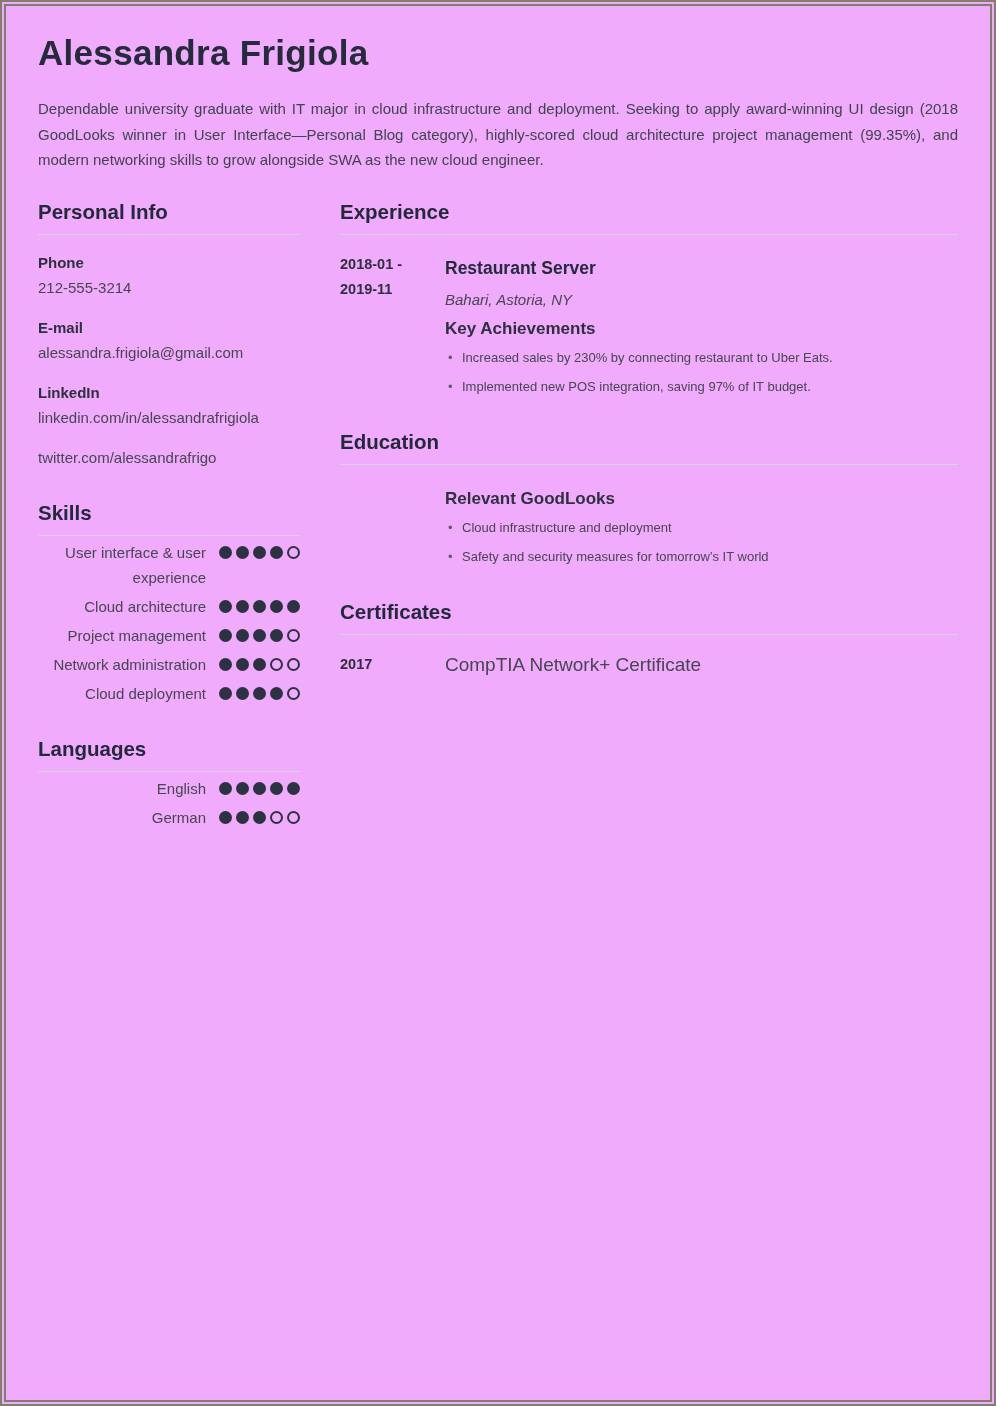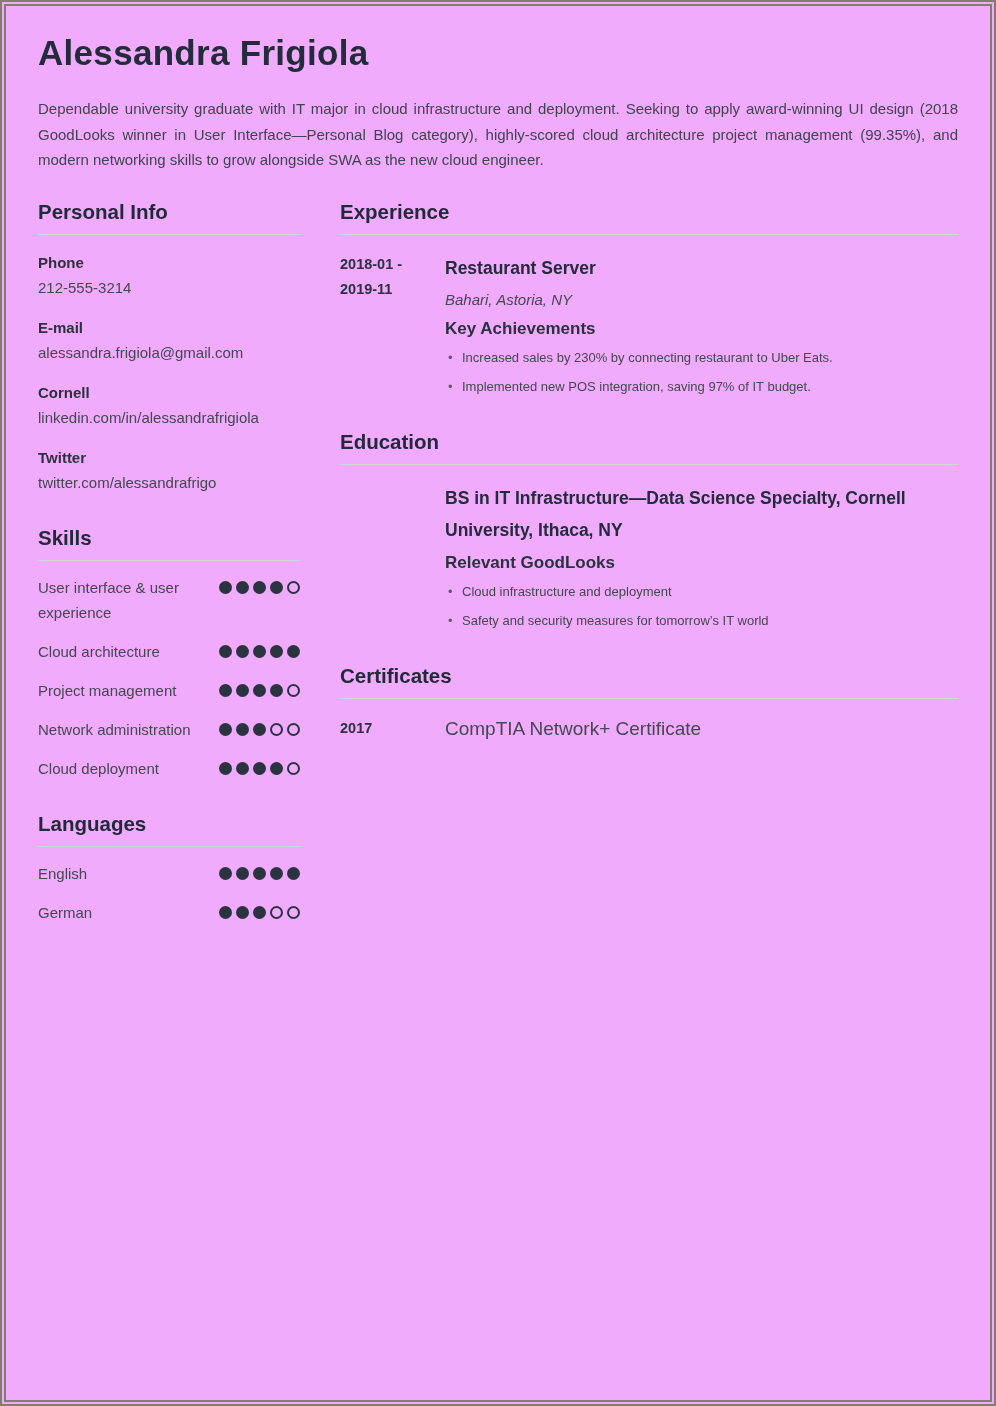"Cornell" div.pi-label { text: Cornell -> LinkedIn }
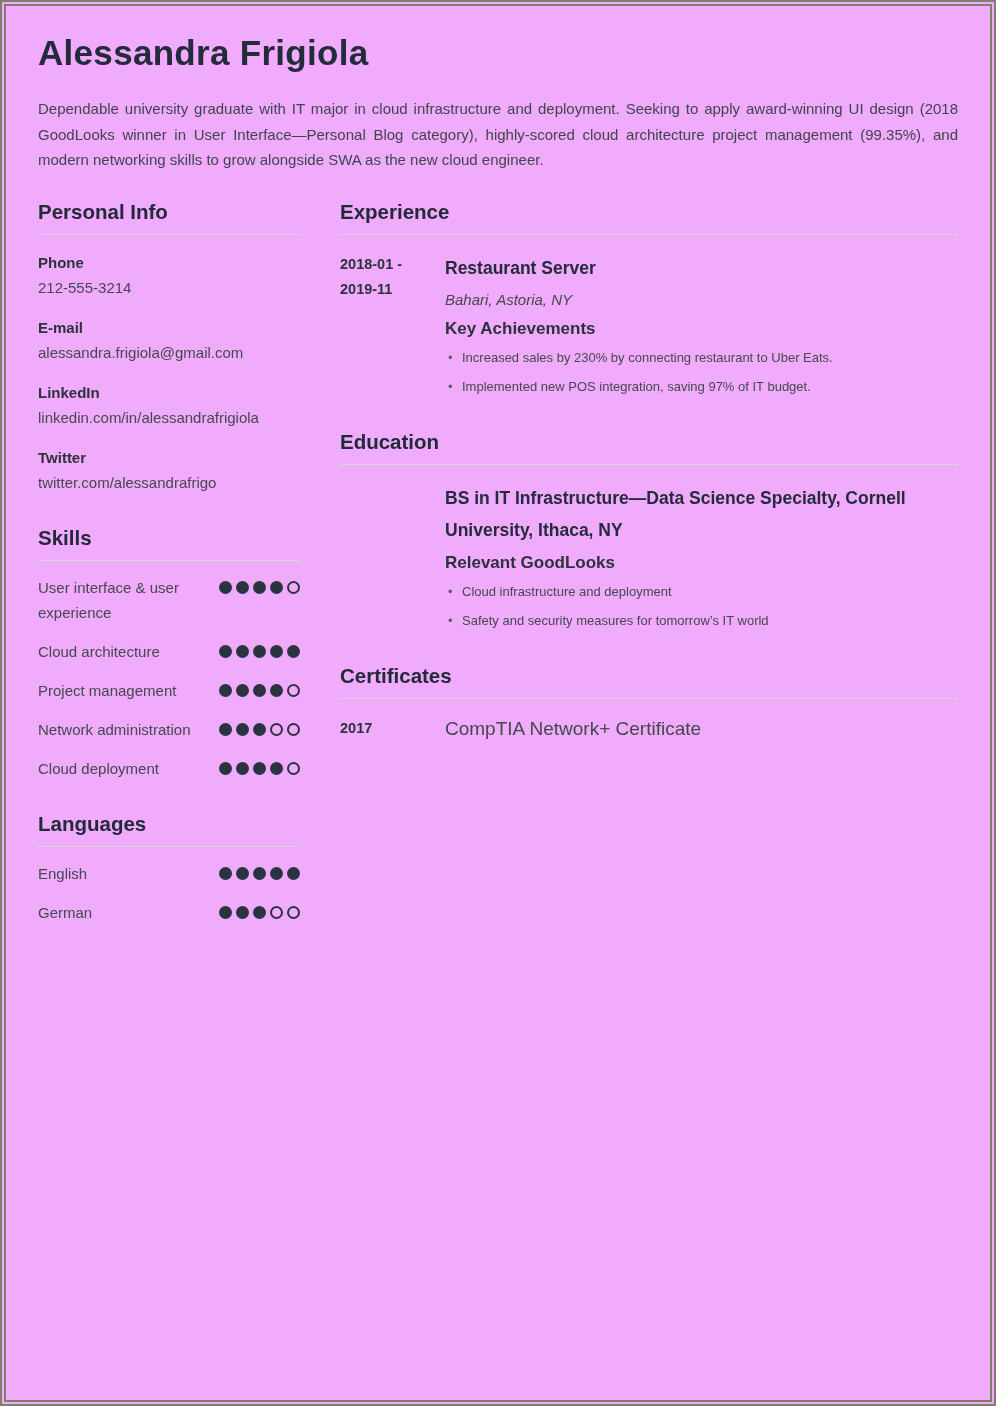"Twitter" div.pi-label { html: <div>Twitter</div> -> none }
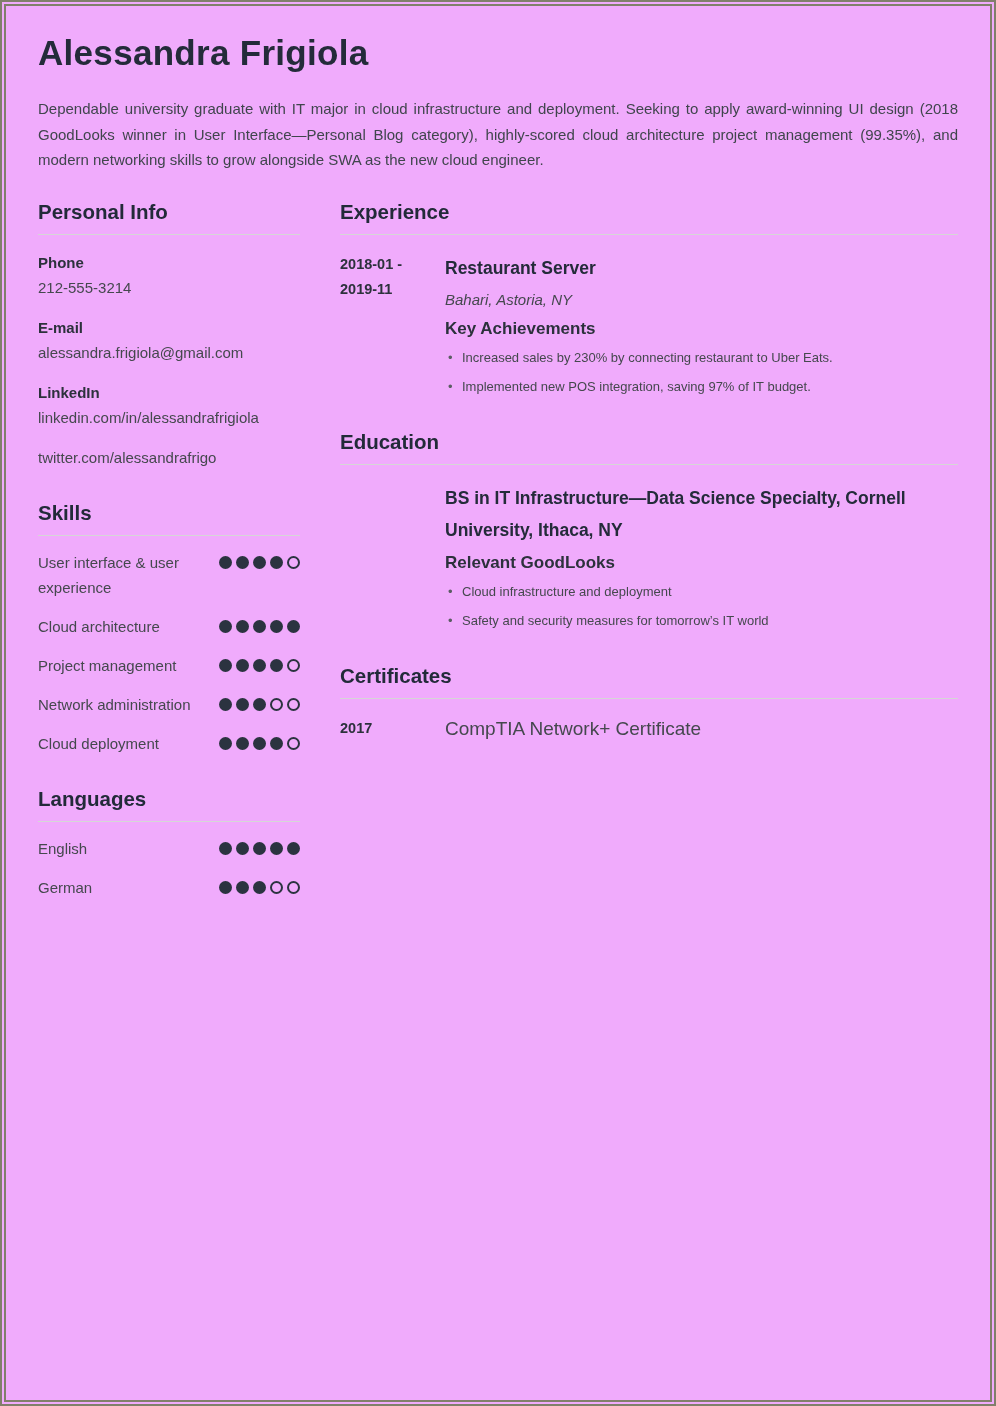"BS in IT Infrastructure—Data Science" div.entry-title { html: <div>BS in IT Infrastructure—Data Science Specialty, Cornell University, Ithaca, NY</div> -> none }
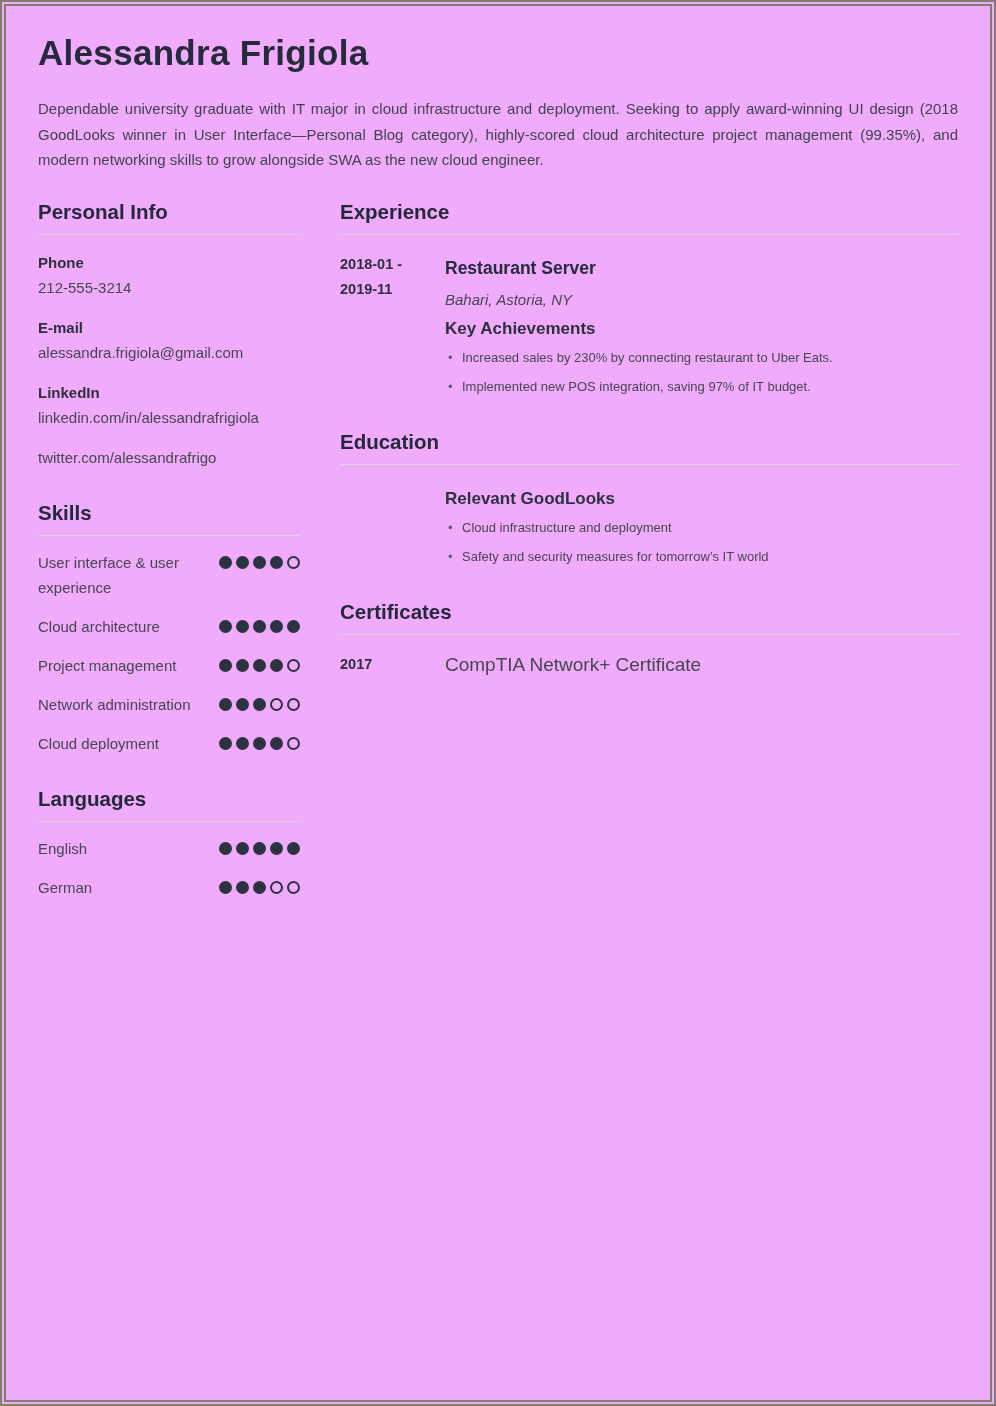"User interface & user experience" .rate-row { margin-top: 14px -> 4px; text-align: none -> right }
